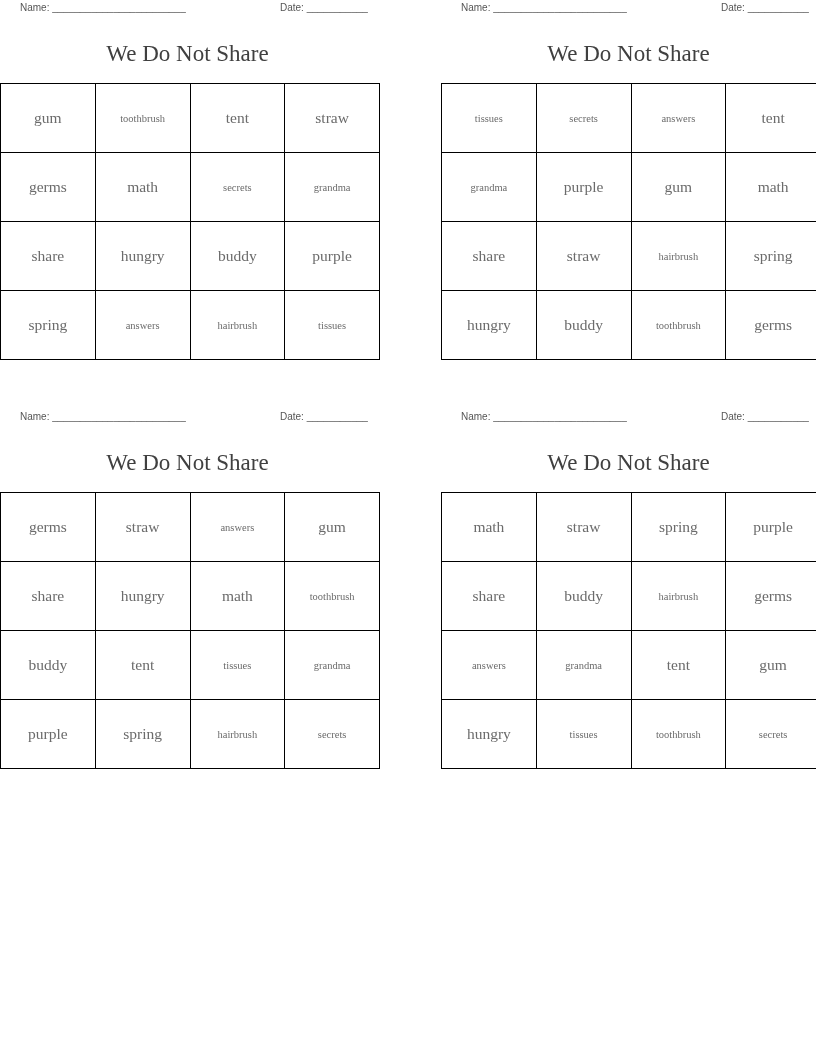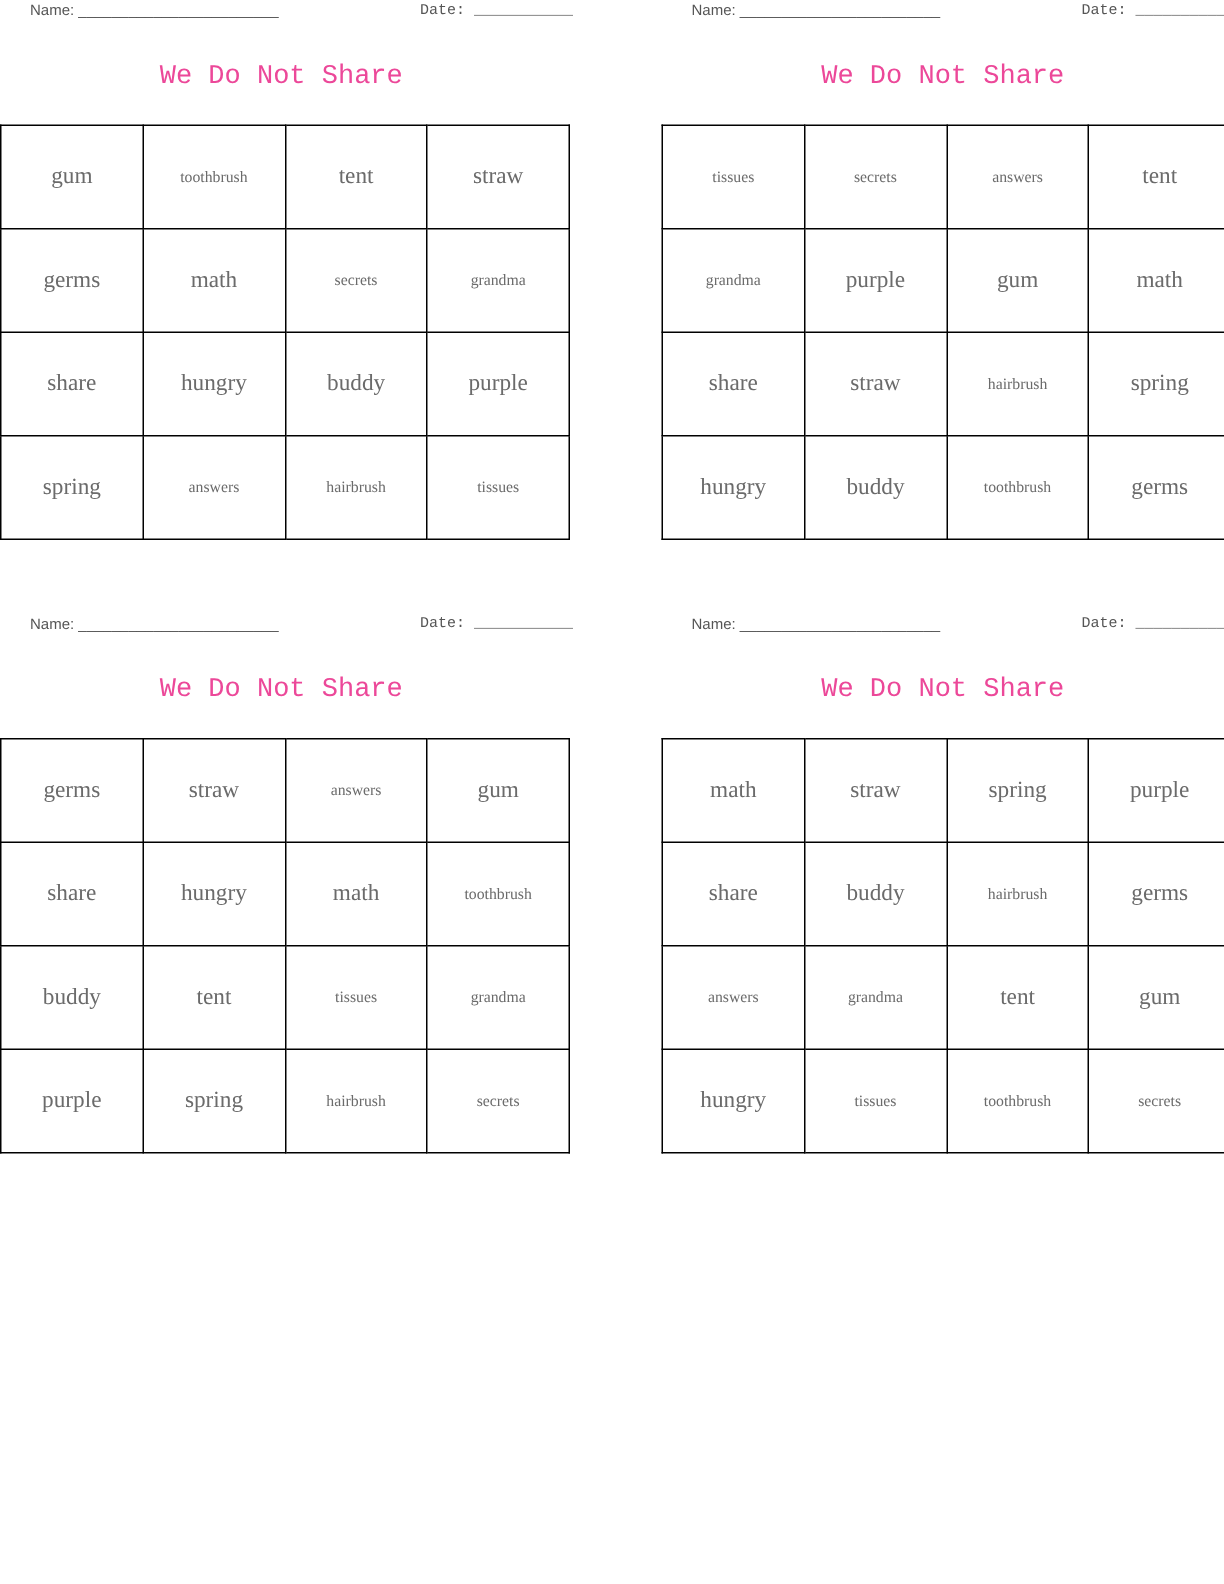"Date: ___________" .date-label { font-family: Liberation Mono, monospace -> none }
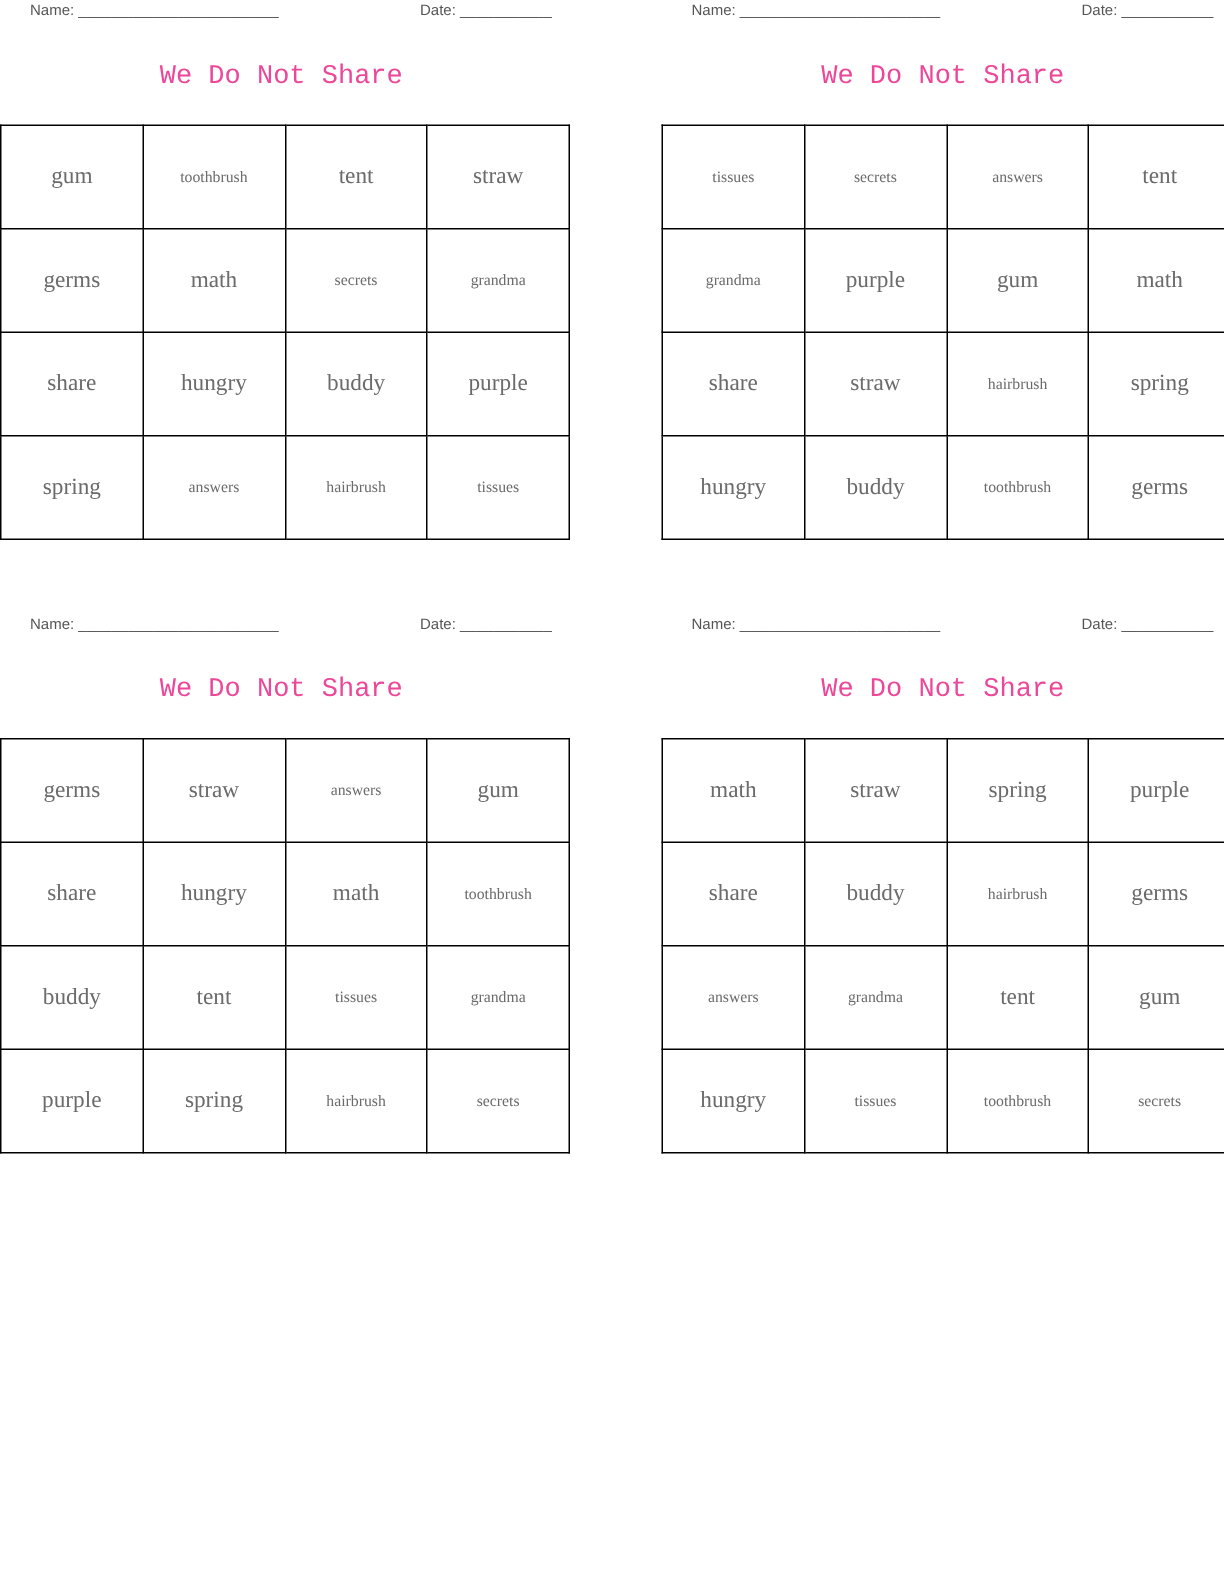"We Do Not Share" .card-title { color: #ec4899 -> #404040; font-family: Liberation Mono, monospace -> Liberation Serif, serif; font-size: 18px -> 23px }
